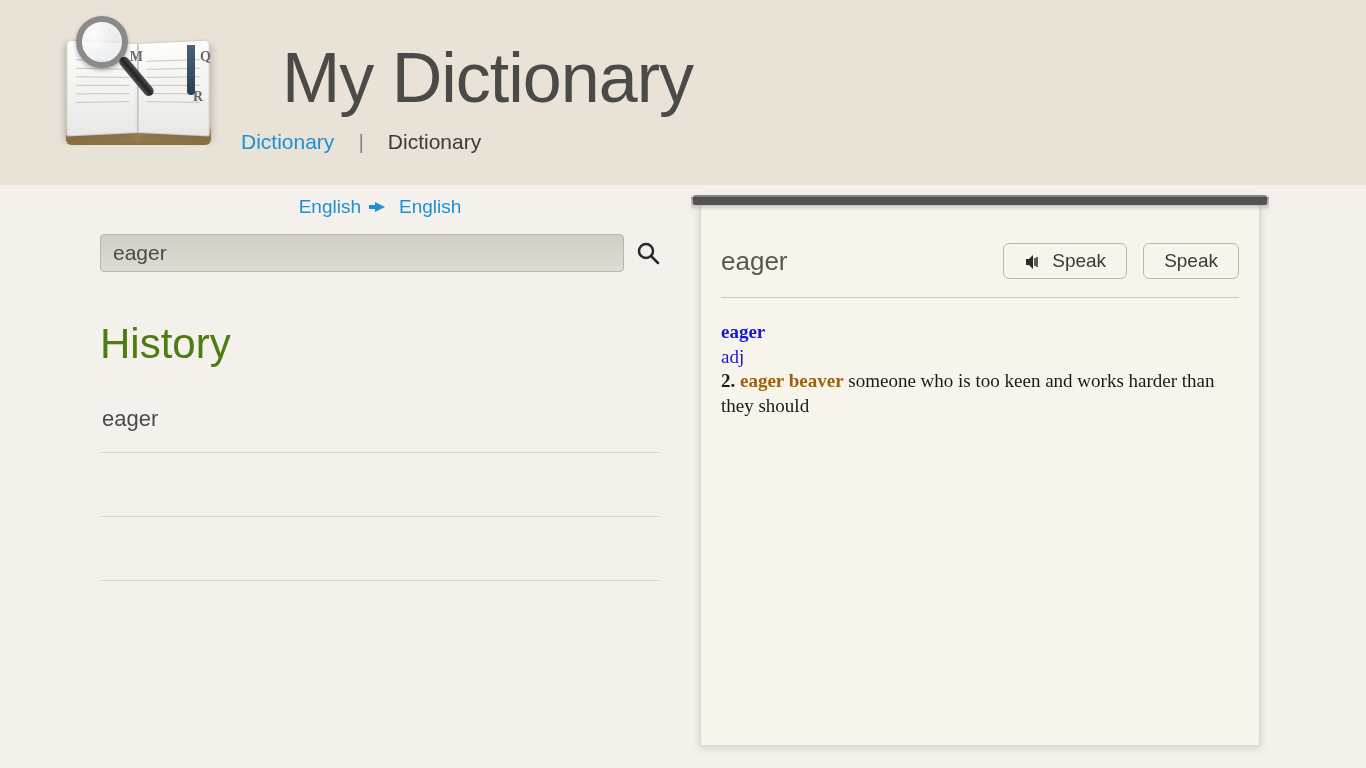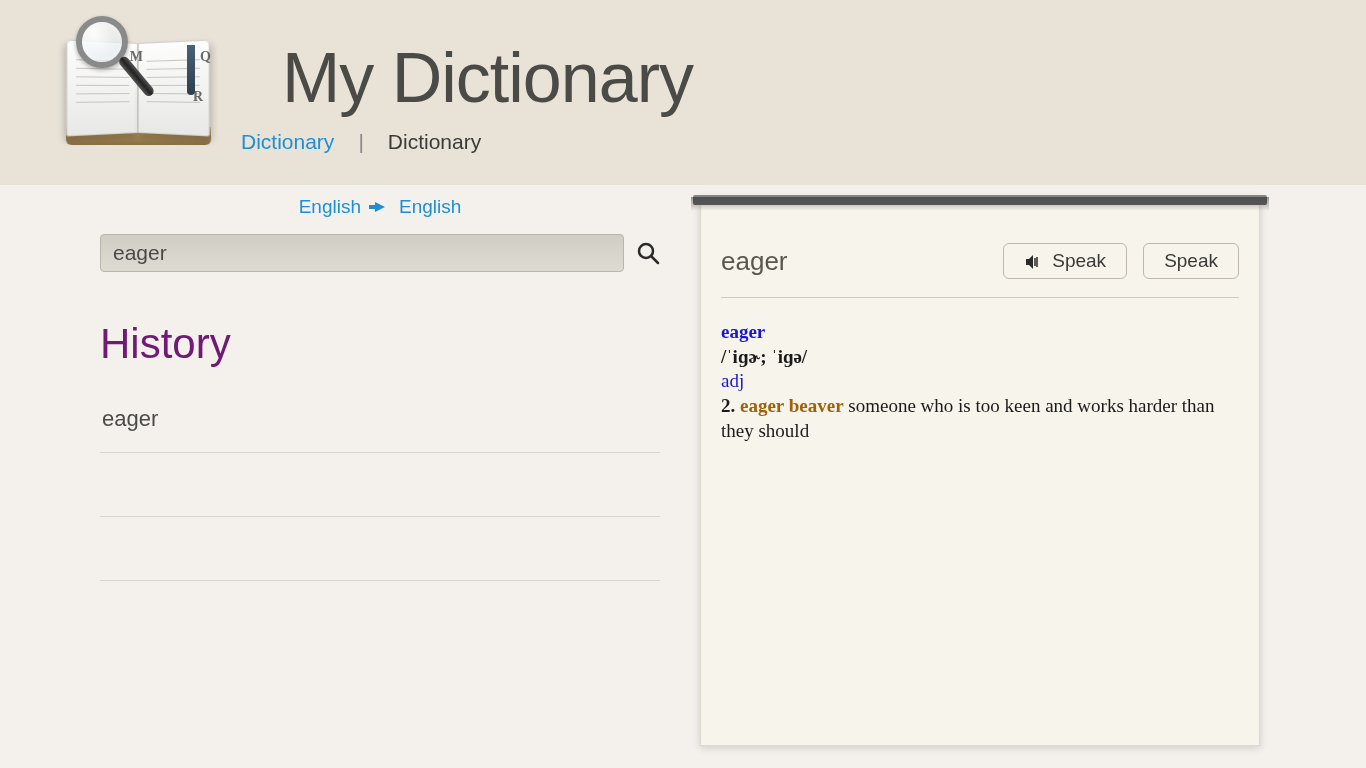"History" .history-title { color: #701a75 -> #4d7c0f }
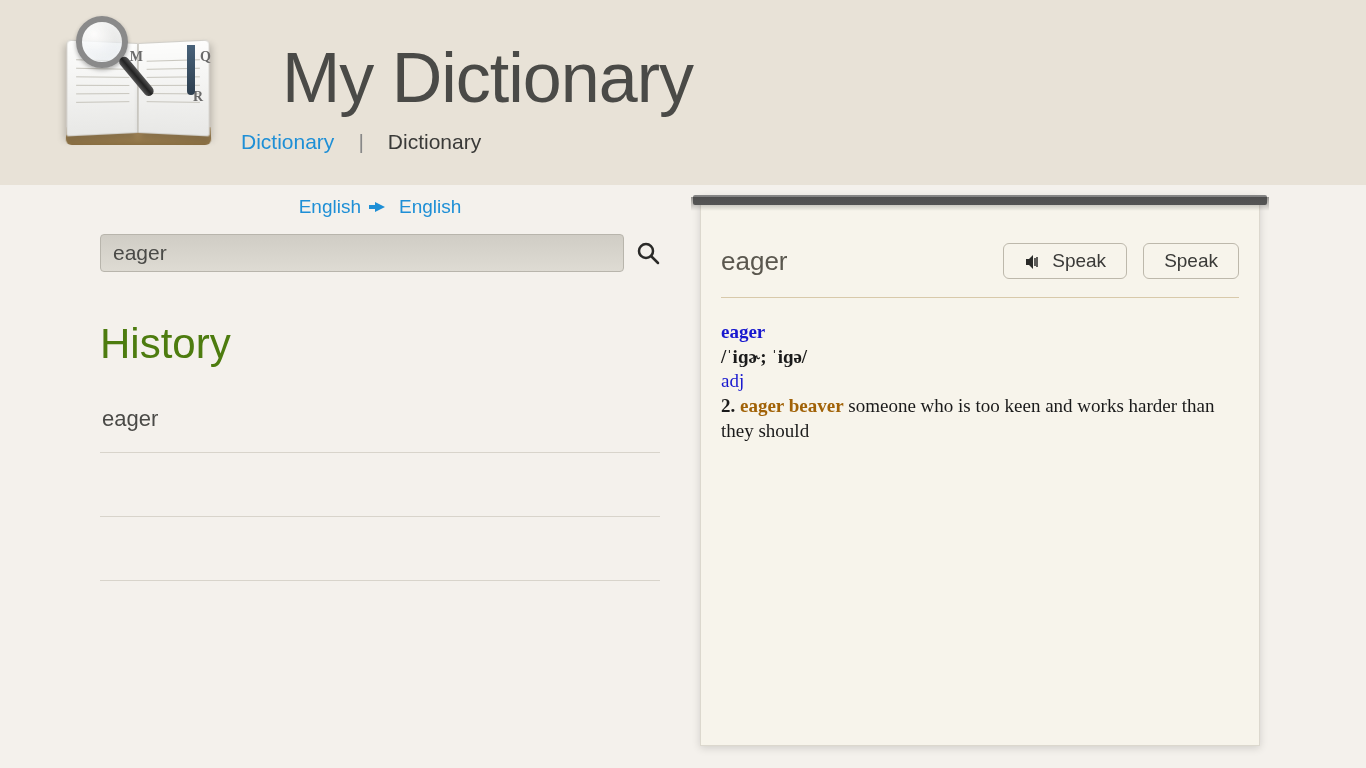"/ˈiɡɚ; ˈiɡə/" div { html: <div><span>/ˈiɡɚ; ˈiɡə/</span></div> -> none }
